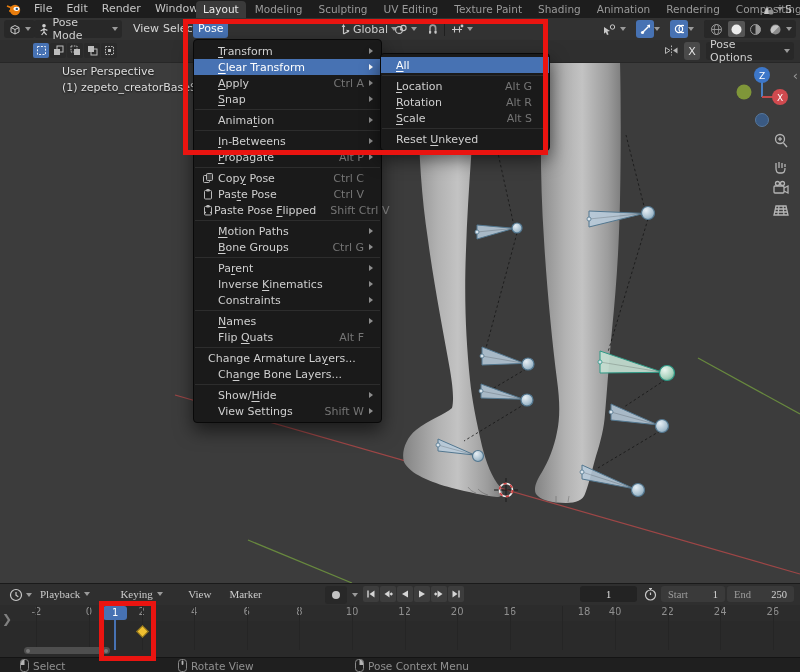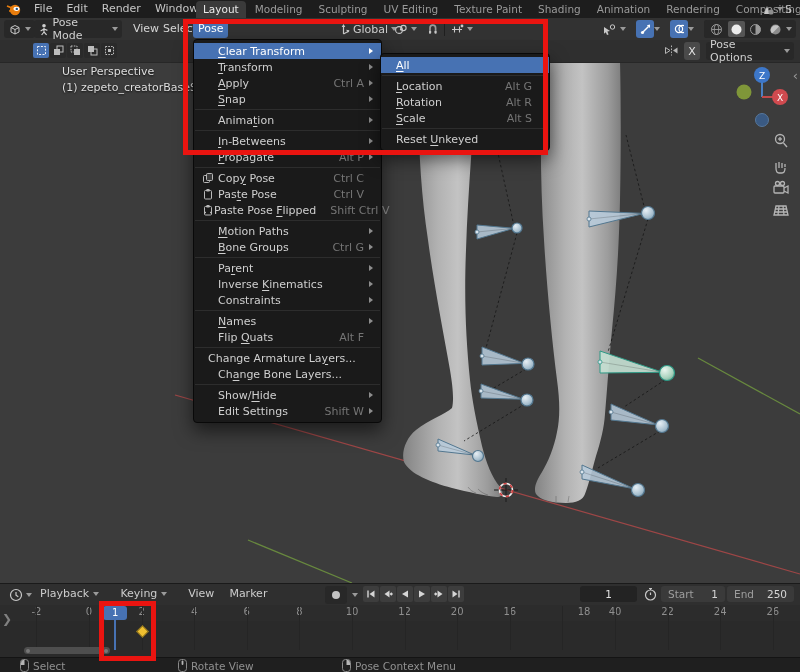"Clear Transform" div.mrow { order: before "Transform" -> after "Transform" }
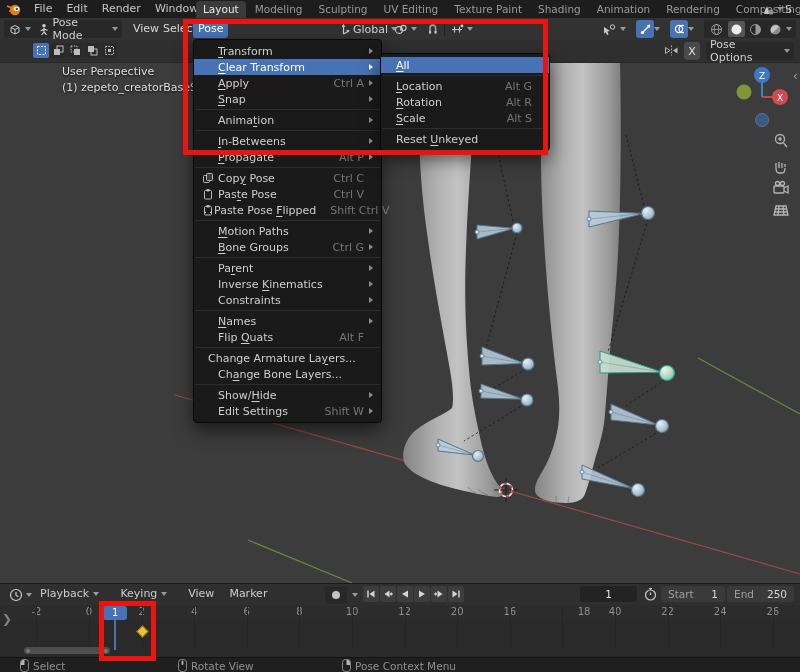"Edit Settings" span.mlabel { text: Edit -> View }
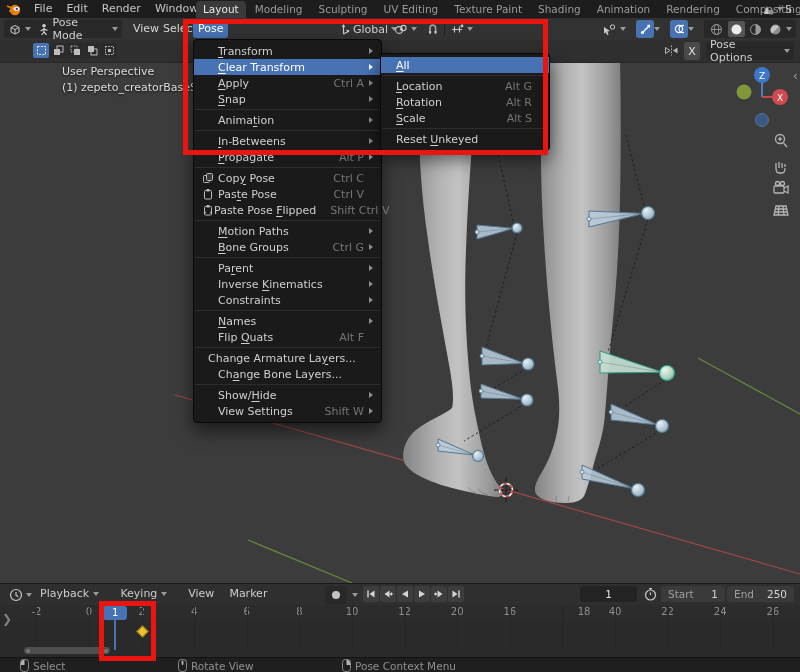"Playback" #tl-head { font-family: none -> Liberation Serif, serif }
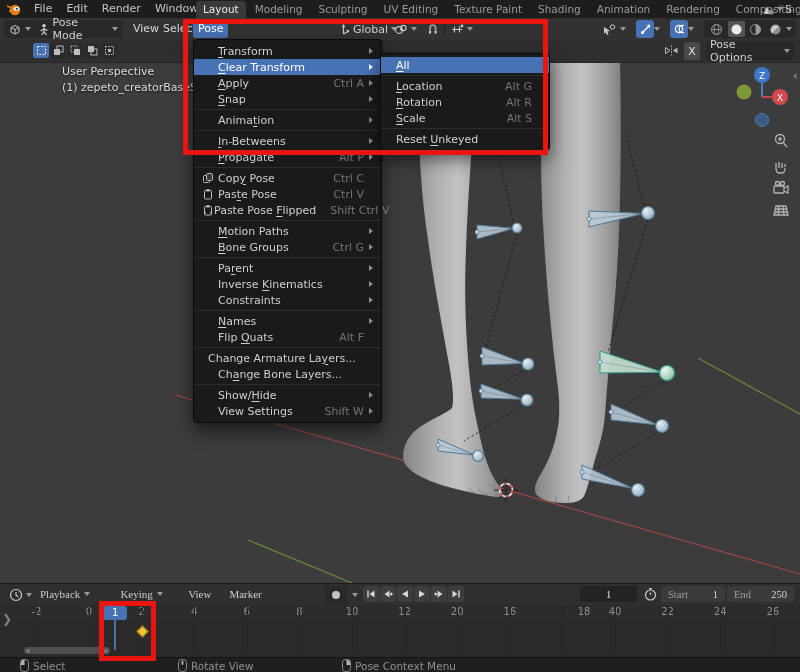"Pose Context Menu" div.sb-item { left: 342px -> 355px }
